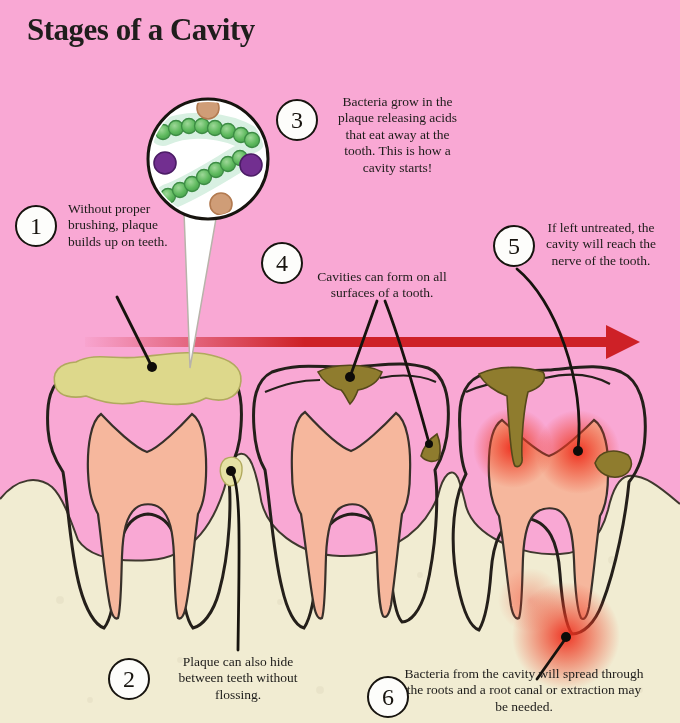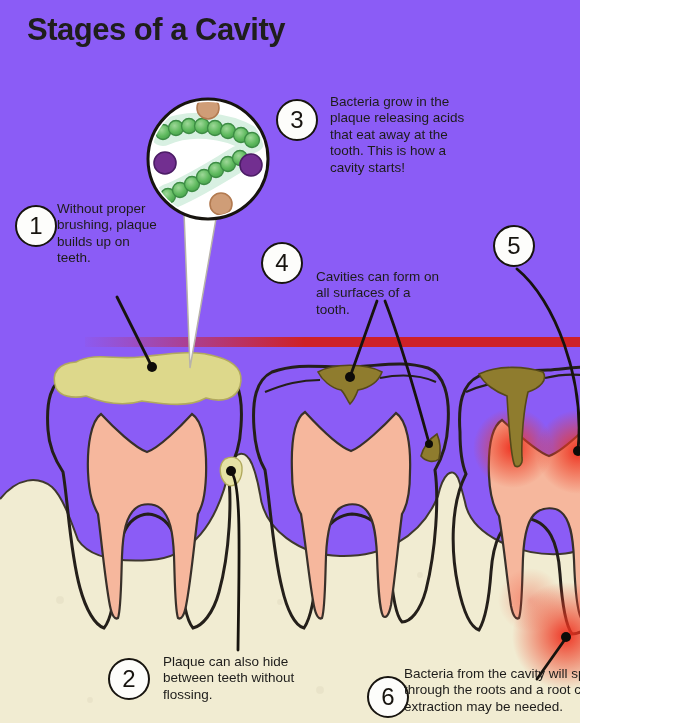"Stages of a Cavity" .canvas { background: #8b5cf6 -> #f9a8d4; font-family: none -> Liberation Serif, serif; width: 580px -> 680px }
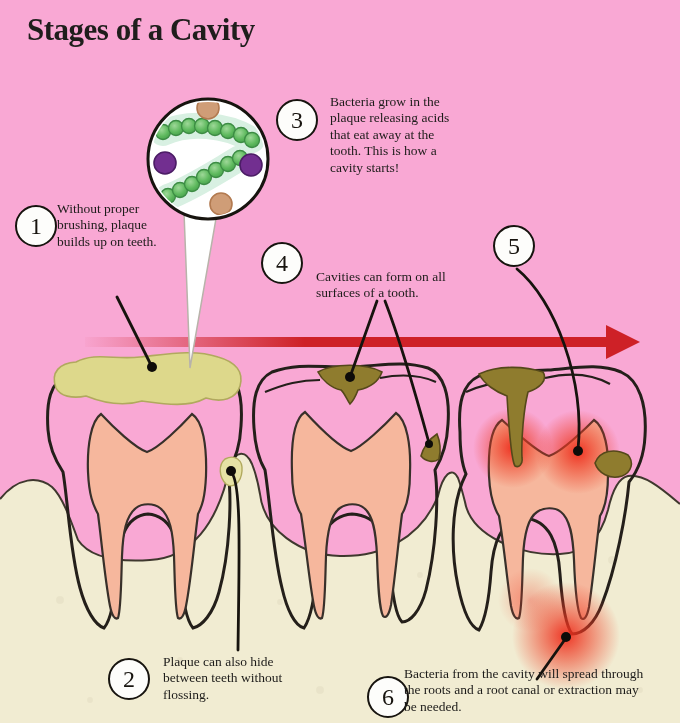"Bacteria grow in the plaque" .ta-c { text-align: none -> center }
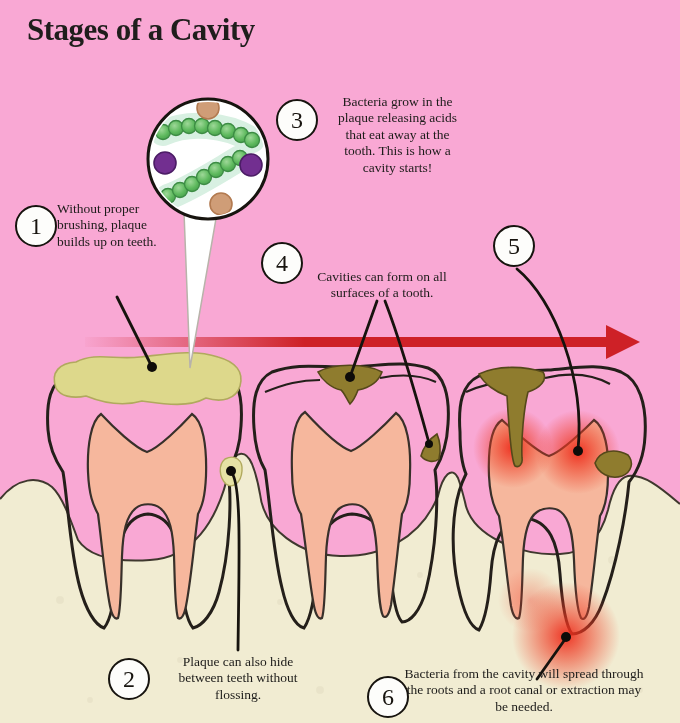"Without proper brushing, plaque builds" #ct1 { left: 57px -> 68px }
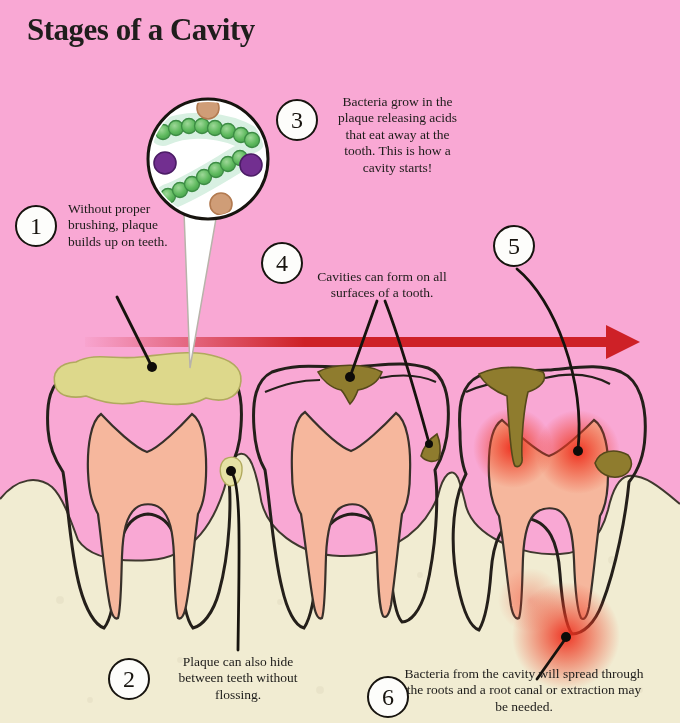"If left untreated, the cavity" div.callout-text { html: none -> <div>If left untreated, the cavity will reach the nerve of the tooth.</div> }
